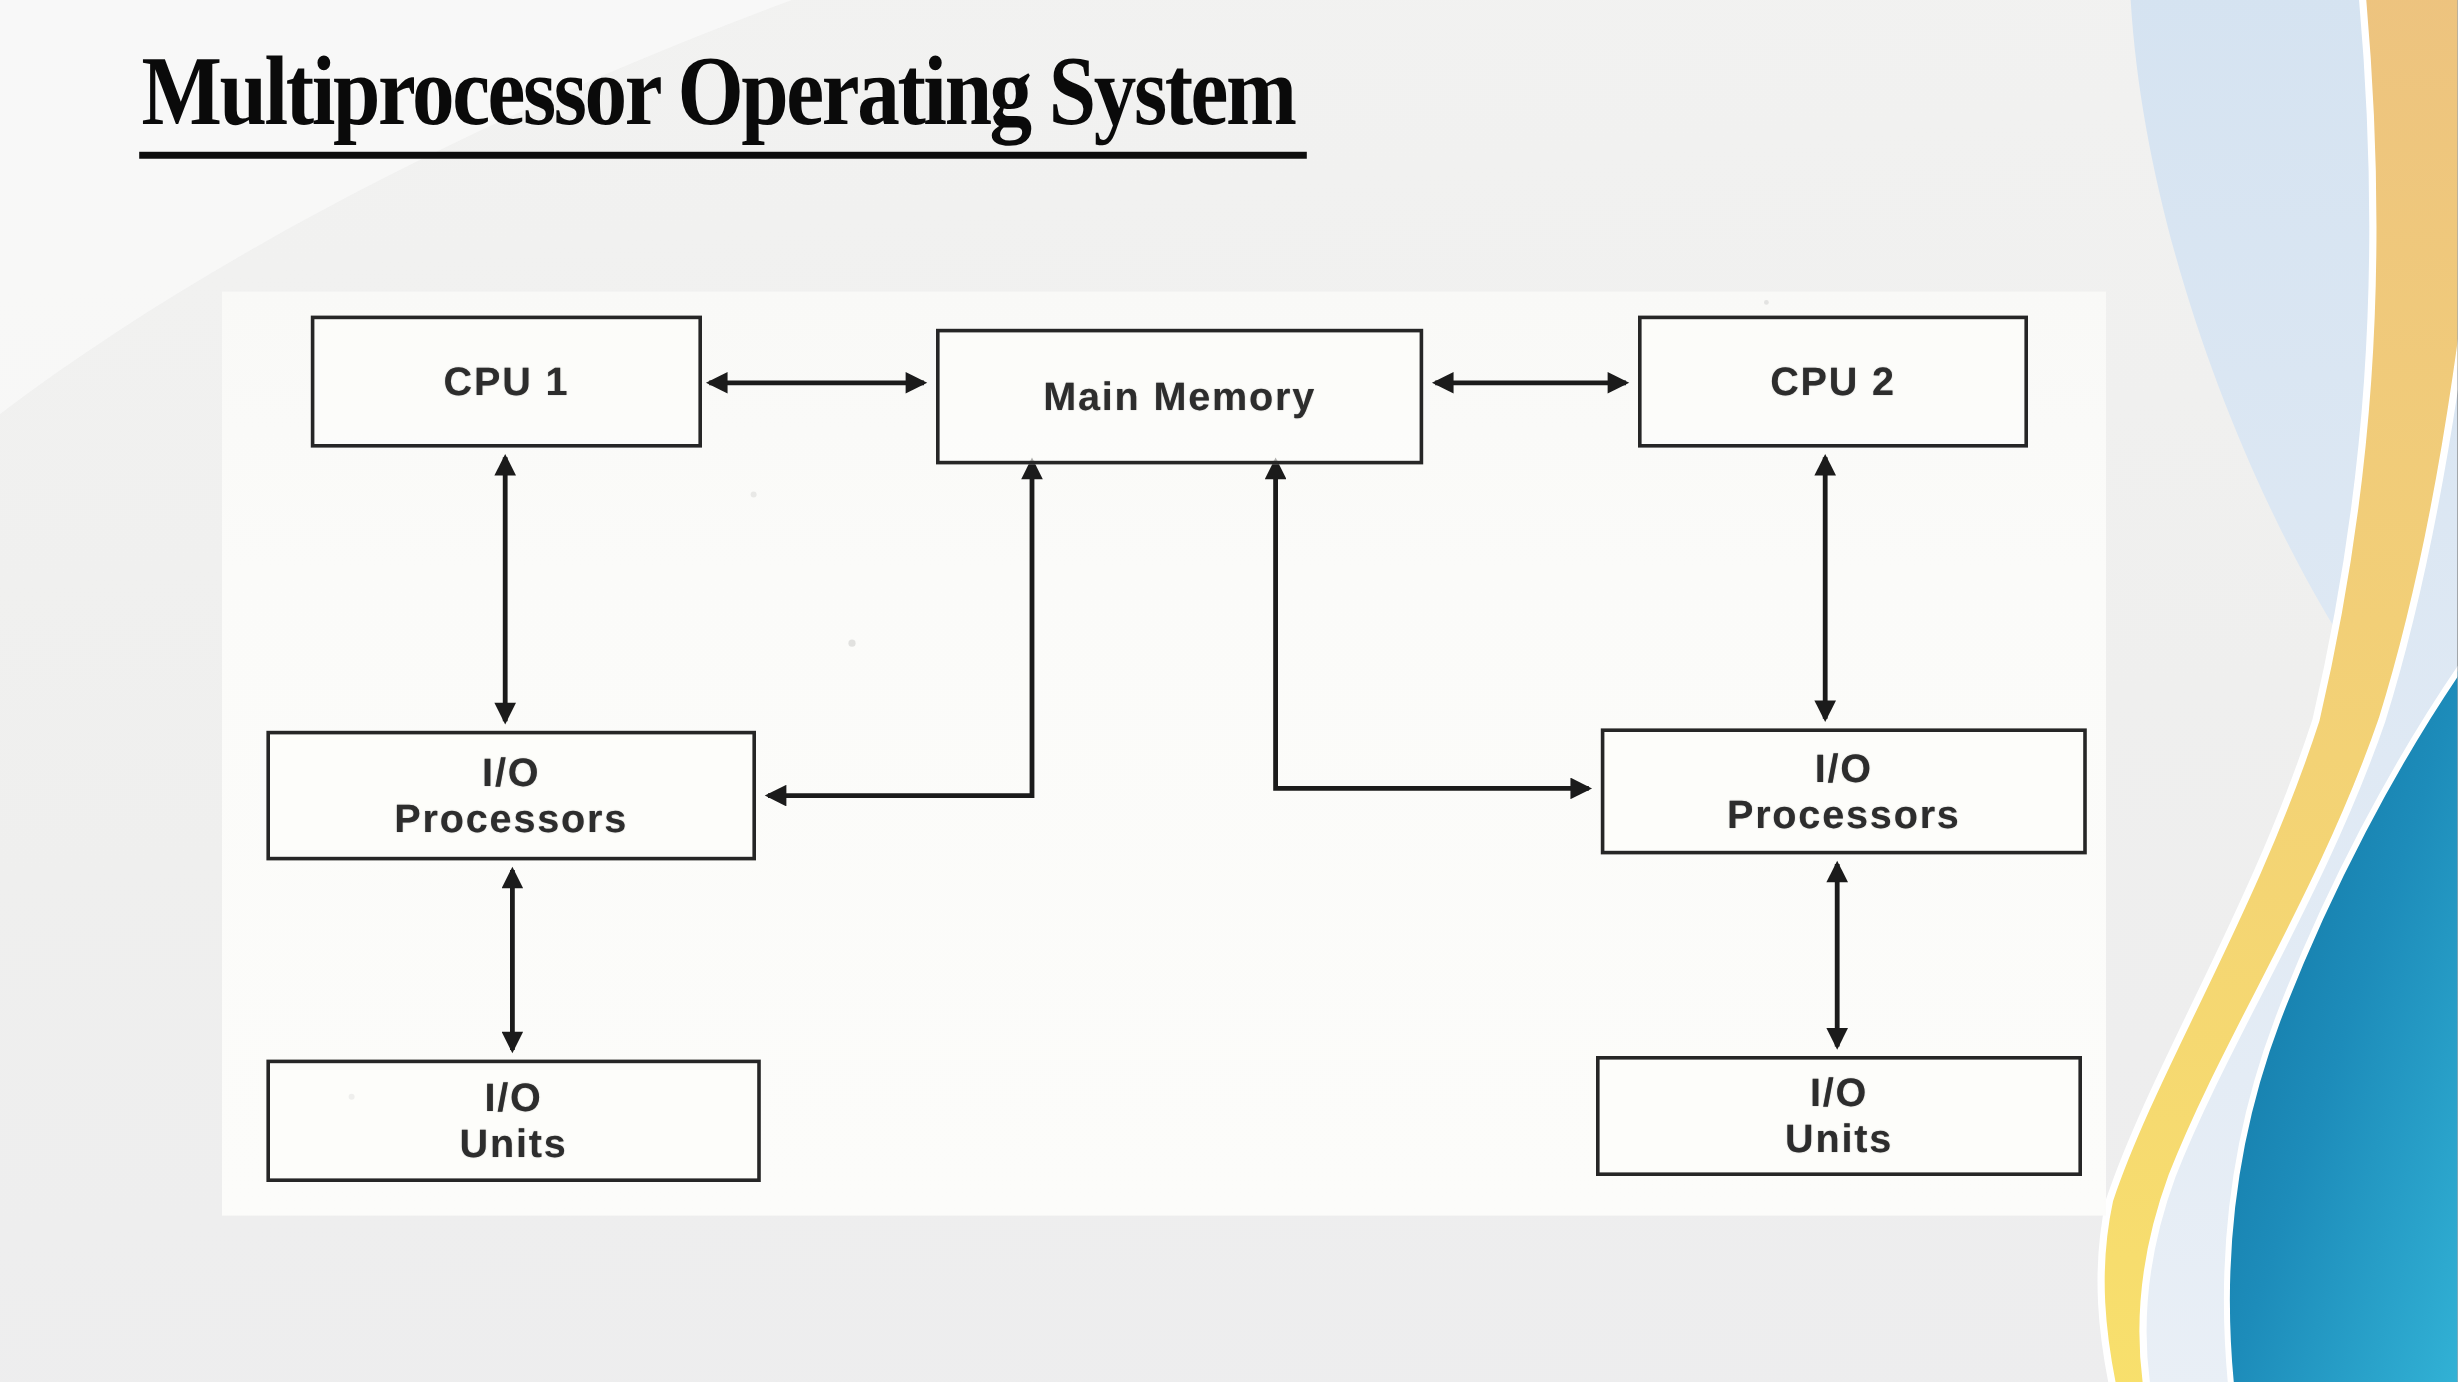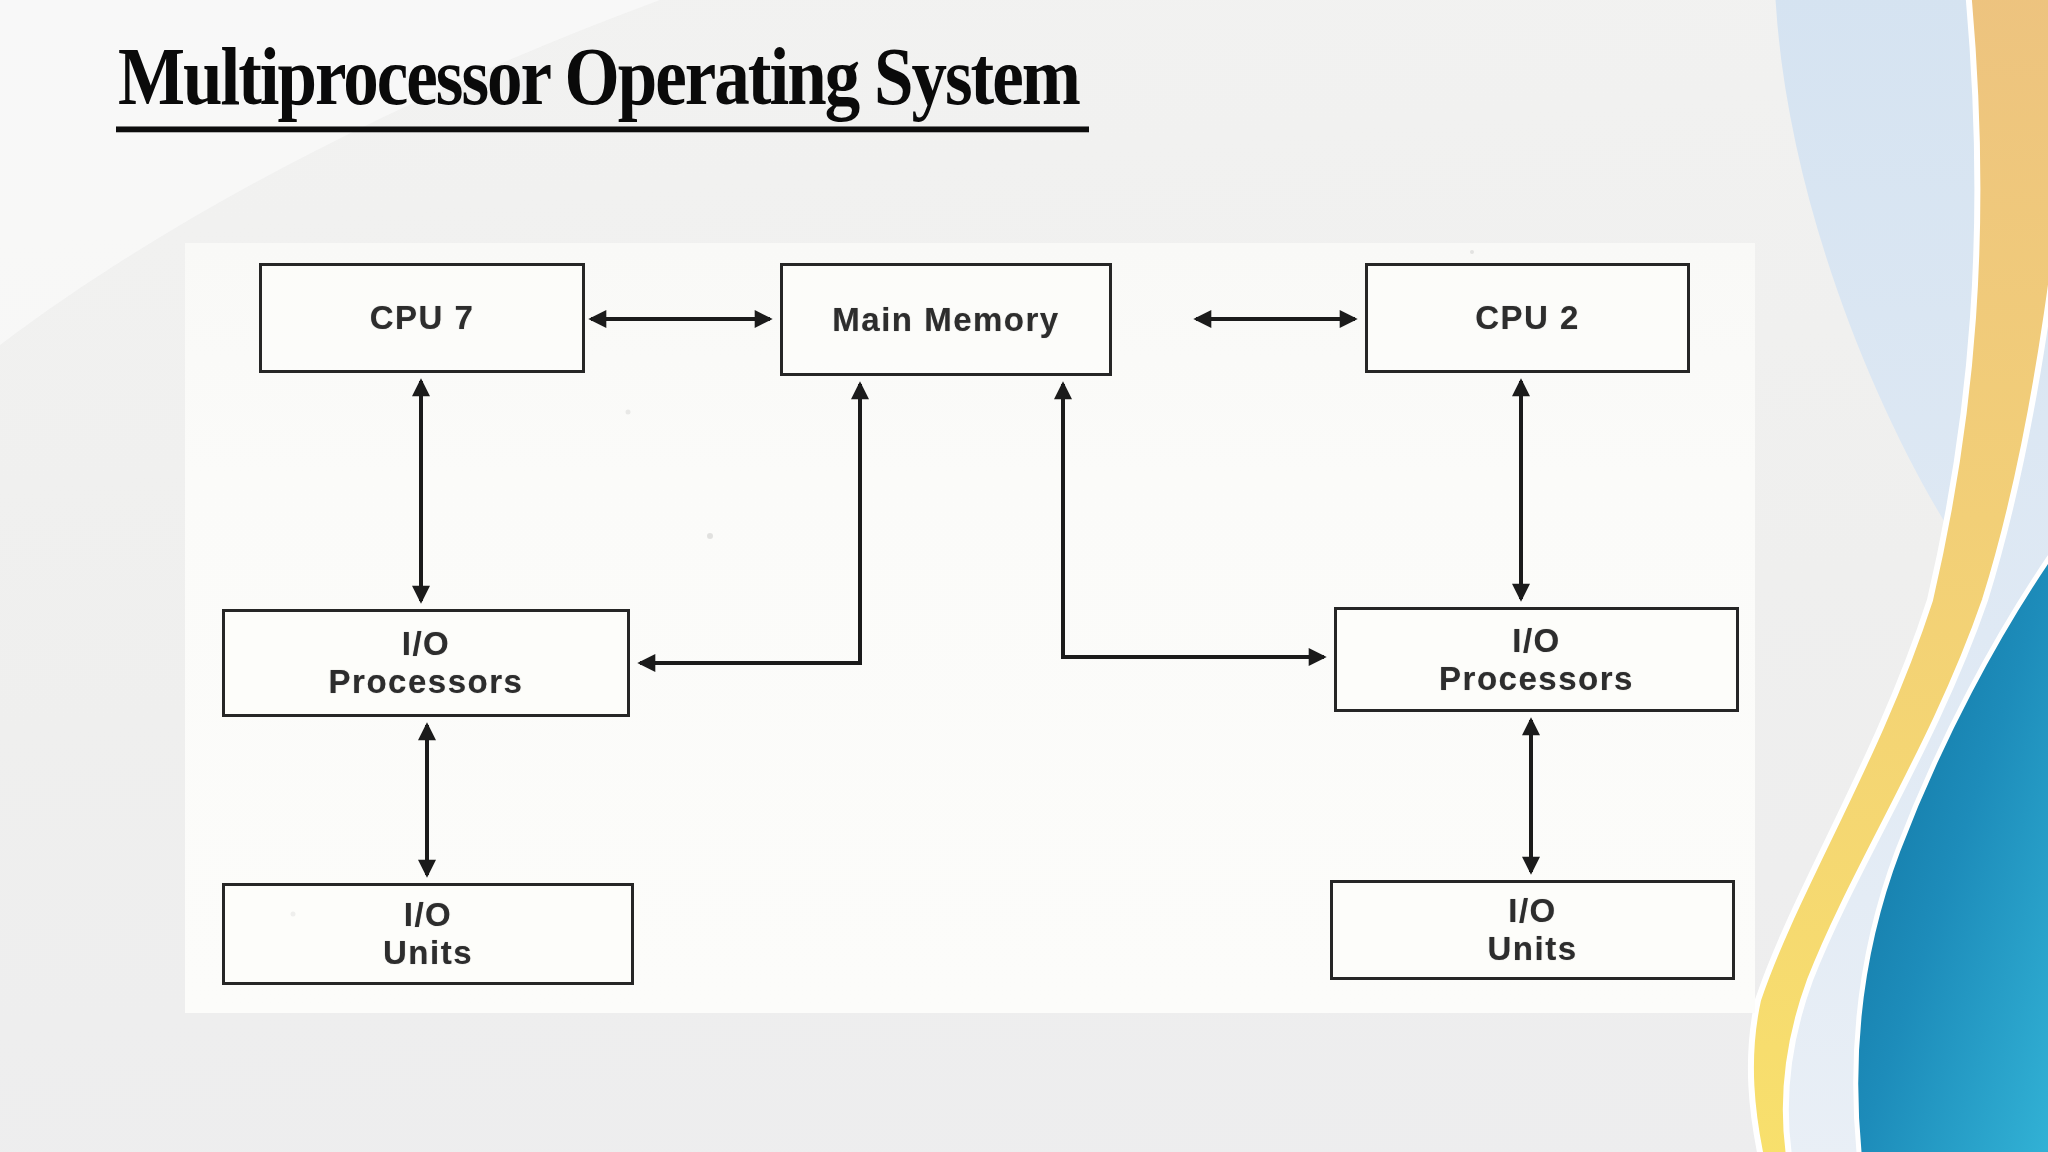"CPU 7" span { text: 7 -> 1 }
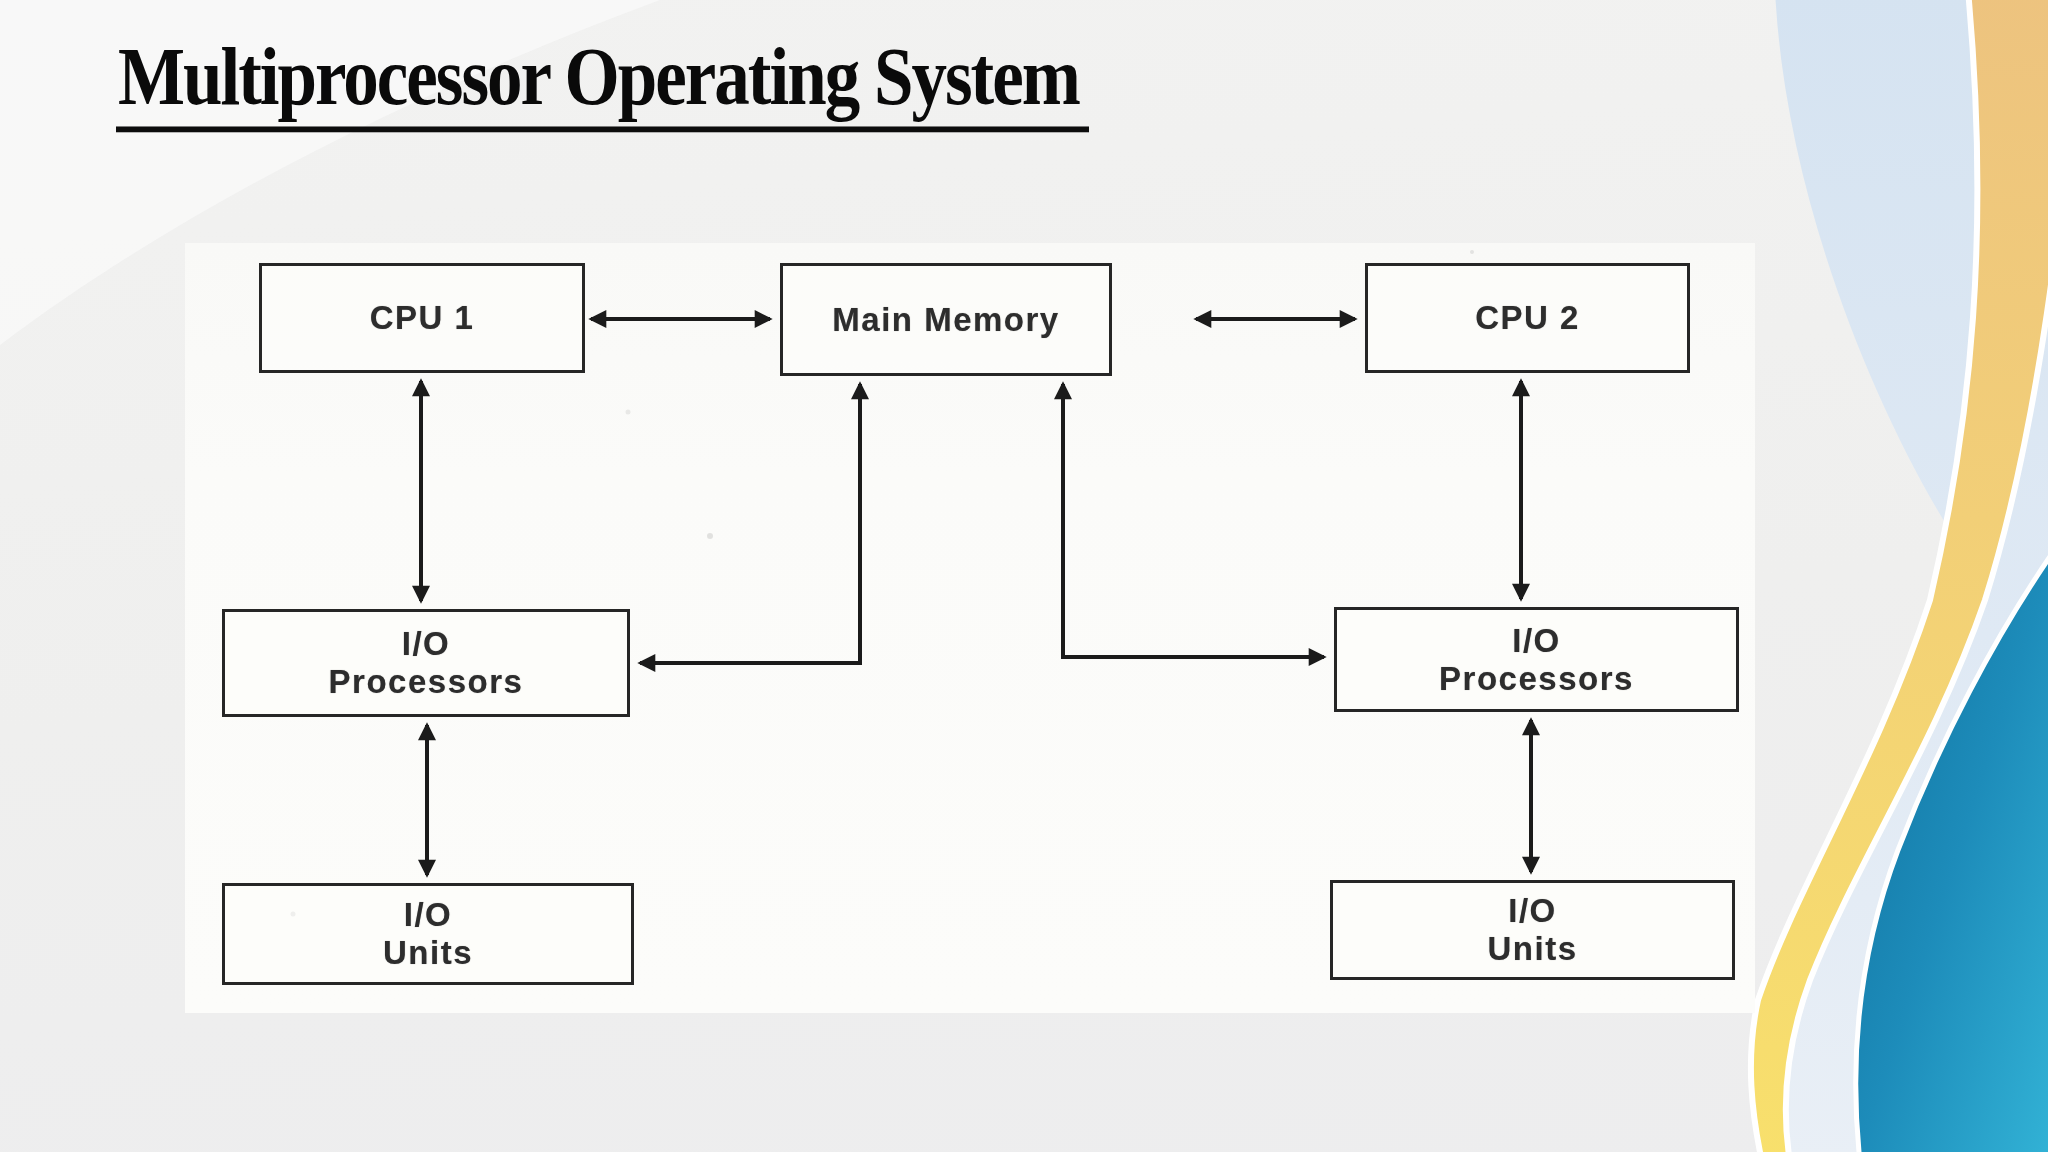"Main Memory" div.node { top: 263px -> 274px; width: 332px -> 406px }
